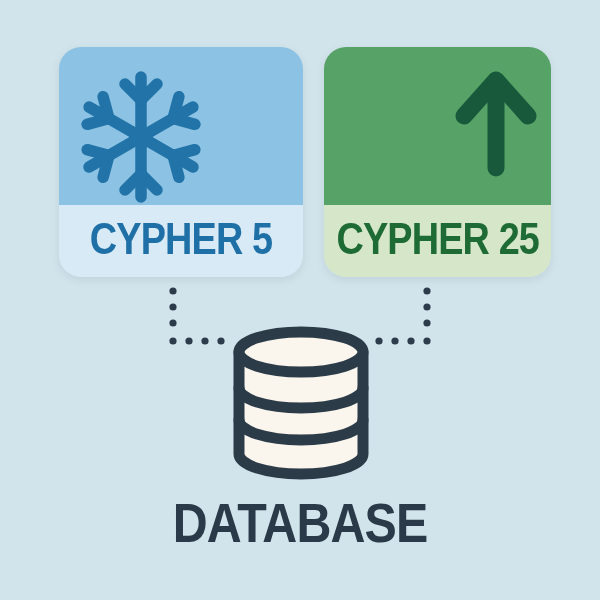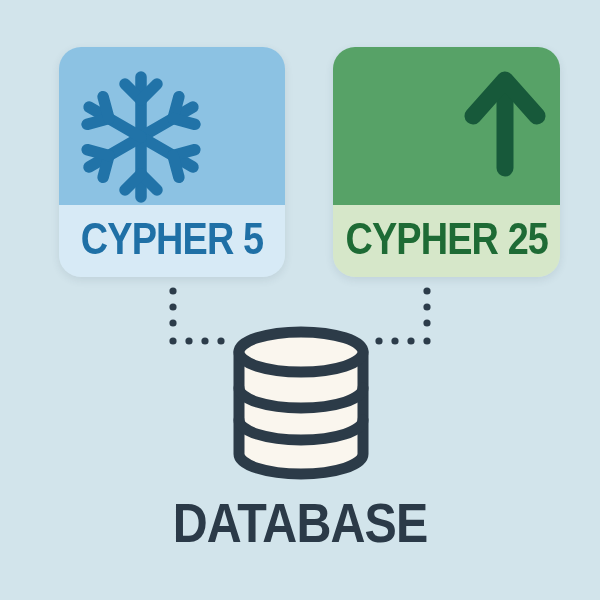"CYPHER 5" .card-cypher5 { width: 226px -> 244px }
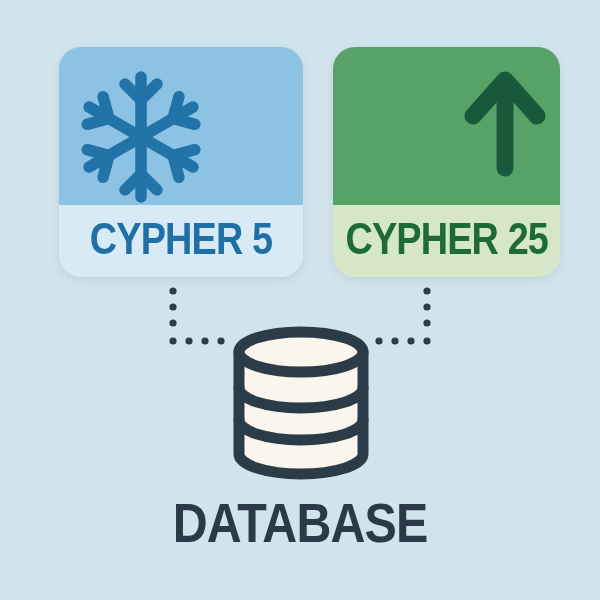"CYPHER 25" .card-cypher25 { left: 333px -> 324px }
